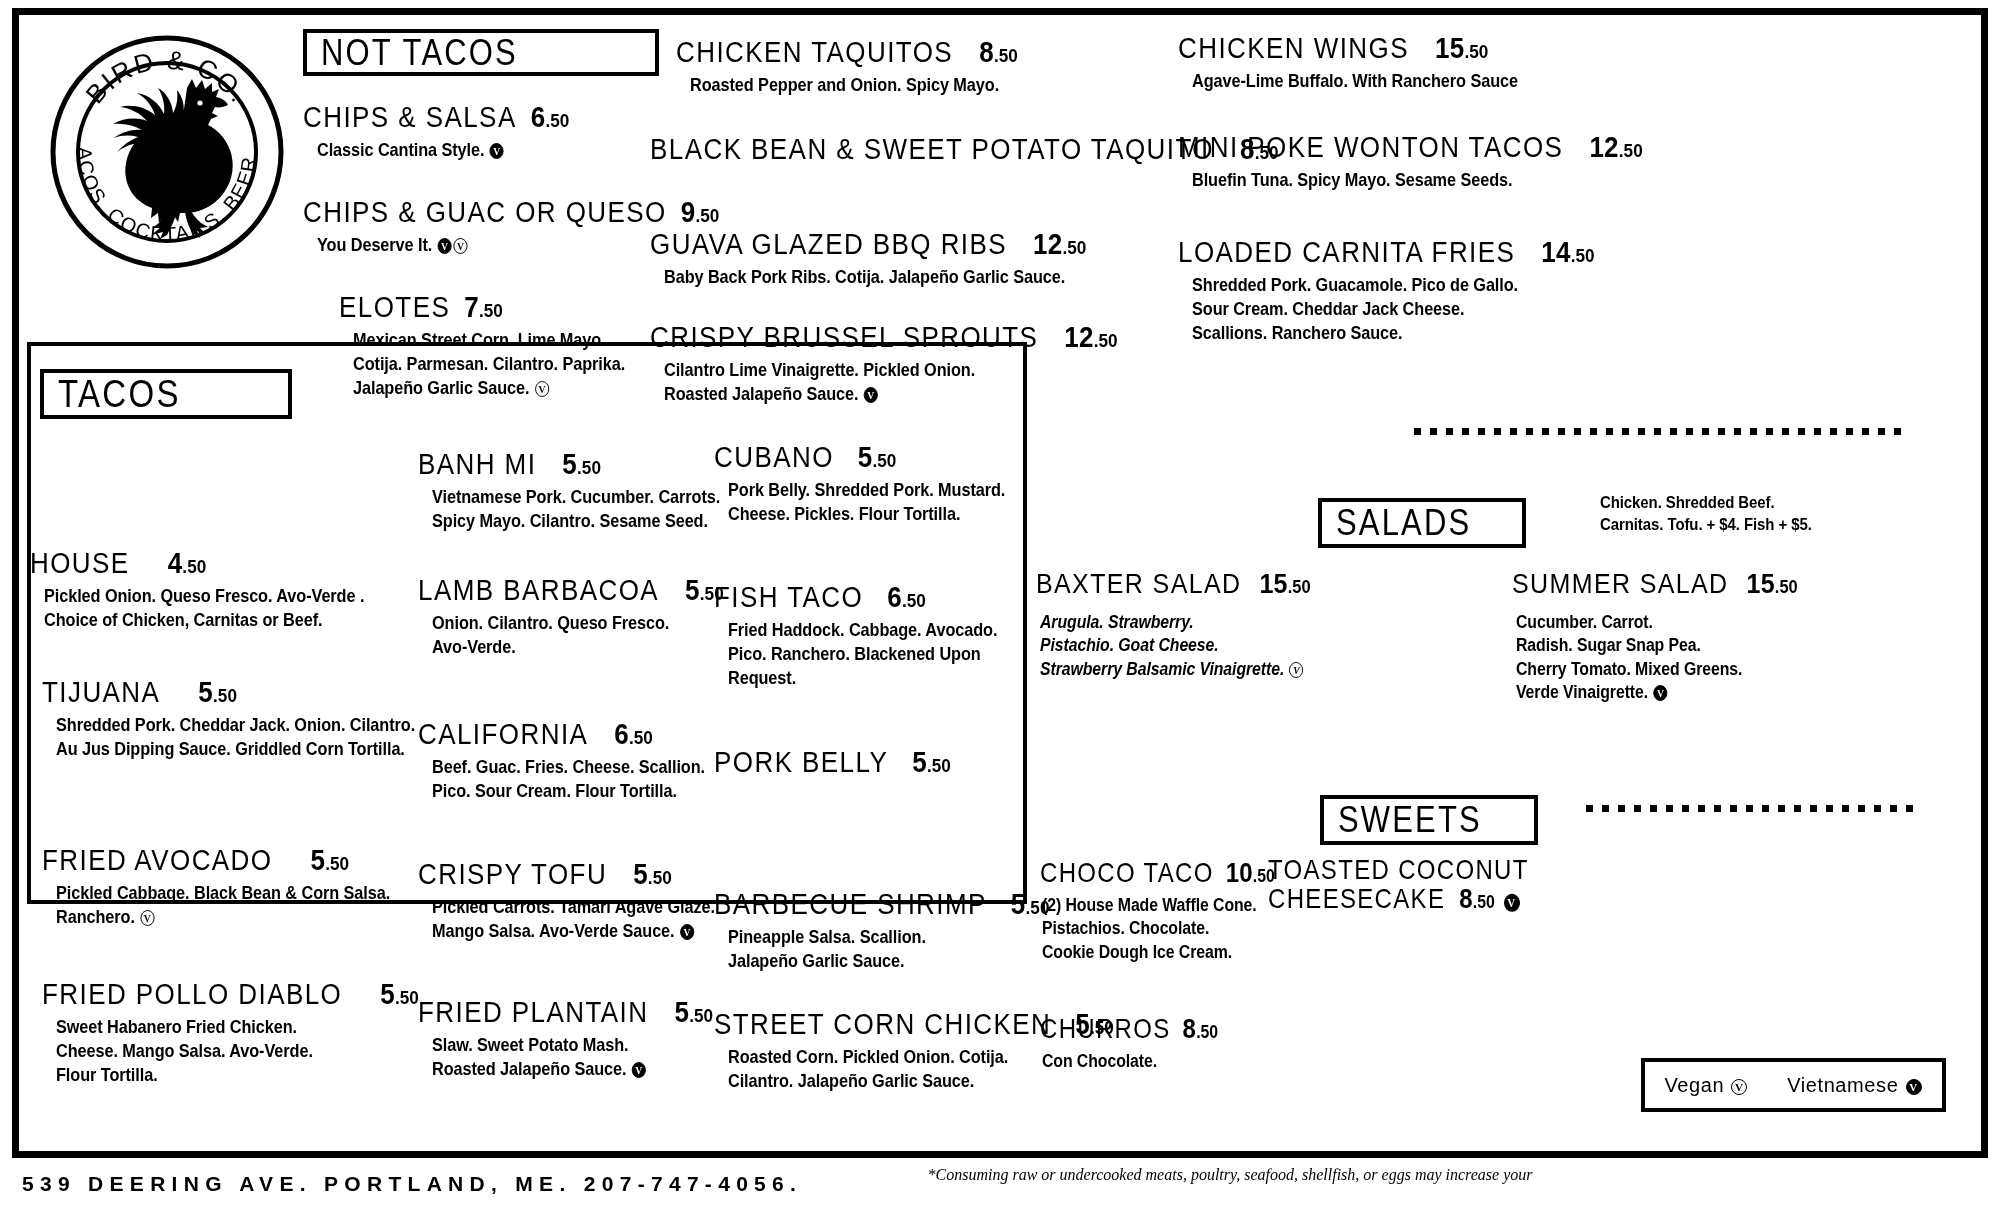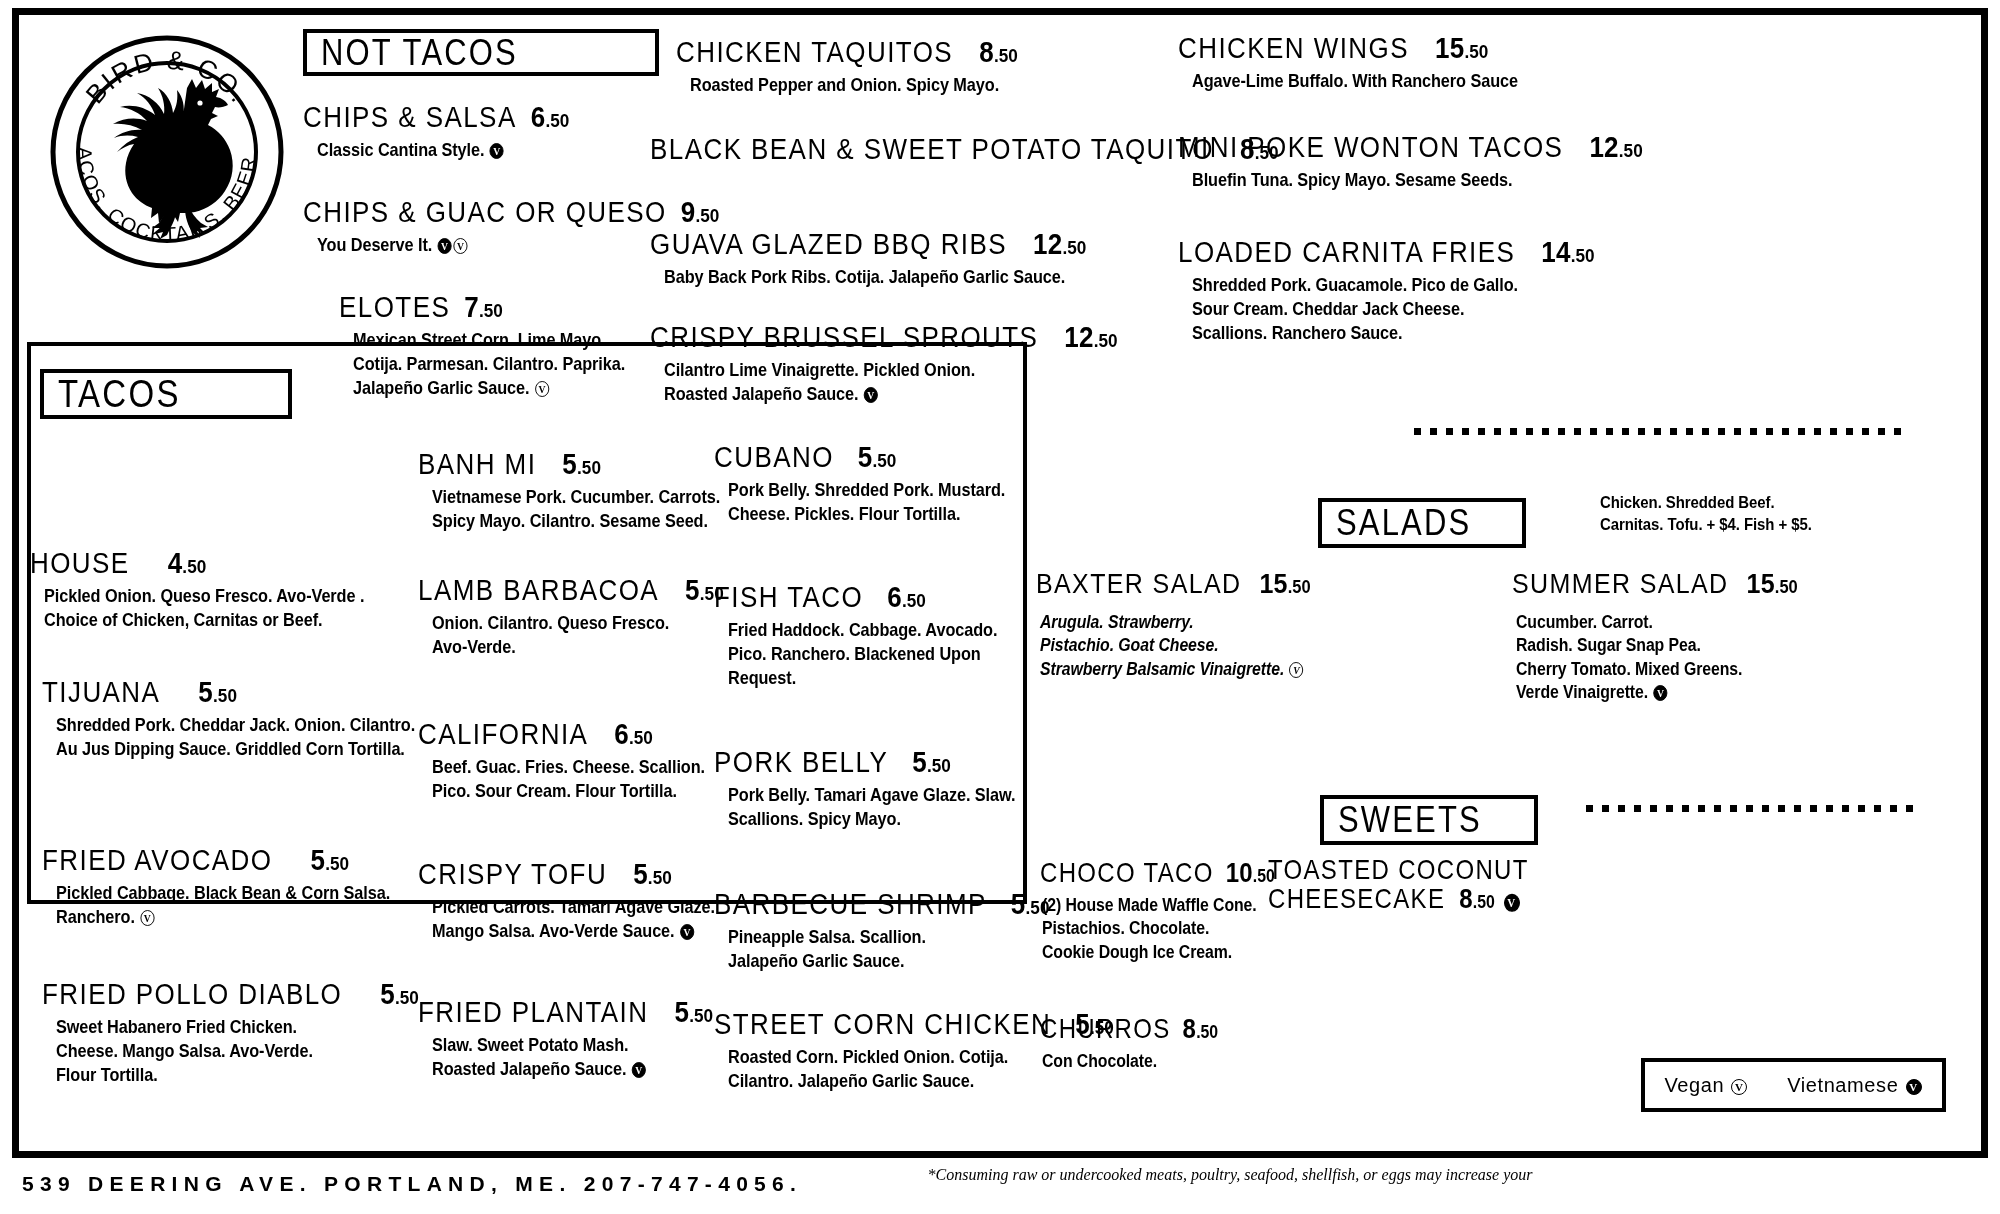"Pork Belly. Tamari Agave Glaze." div.desc-row { html: <div> <div>Pork Belly. Tamari Agave Glaze. Slaw.</div> <div>Scallions. Spicy Mayo.</div> </div> -> none }
